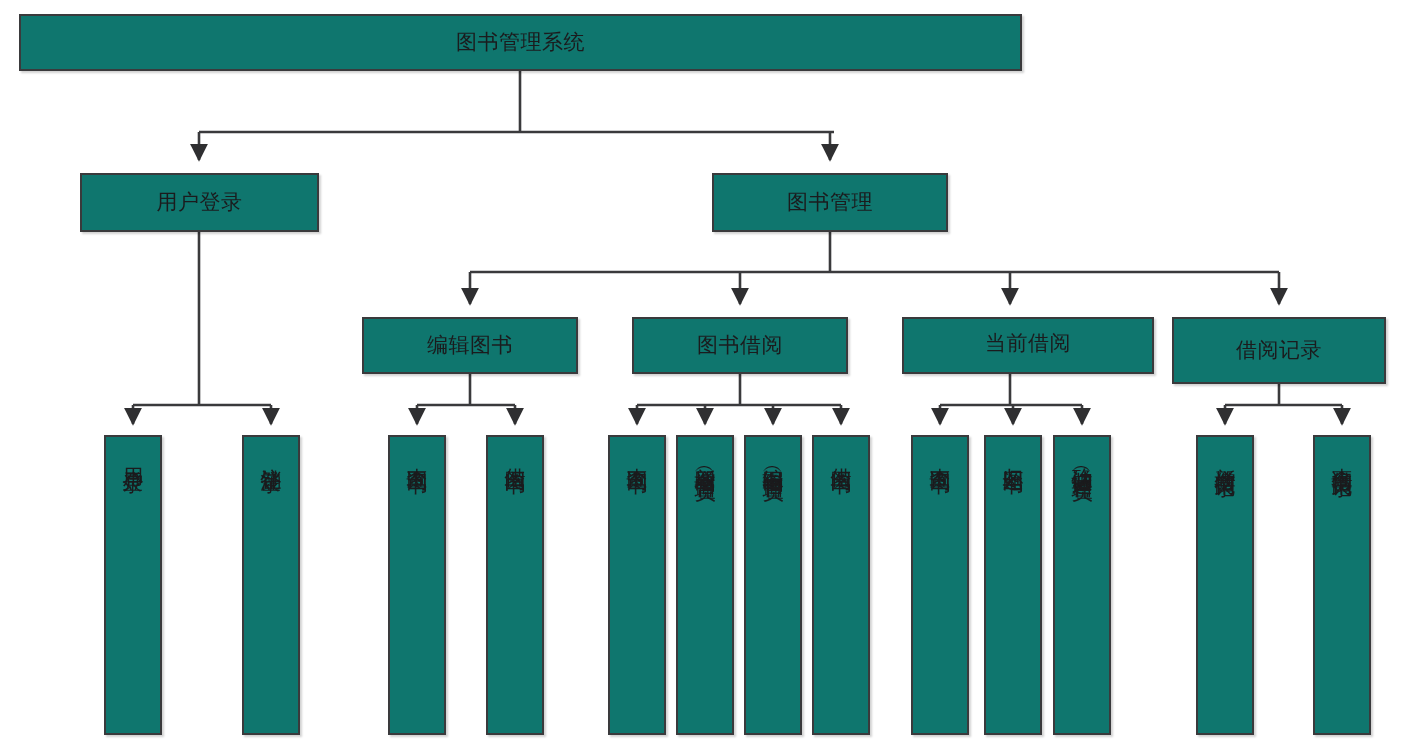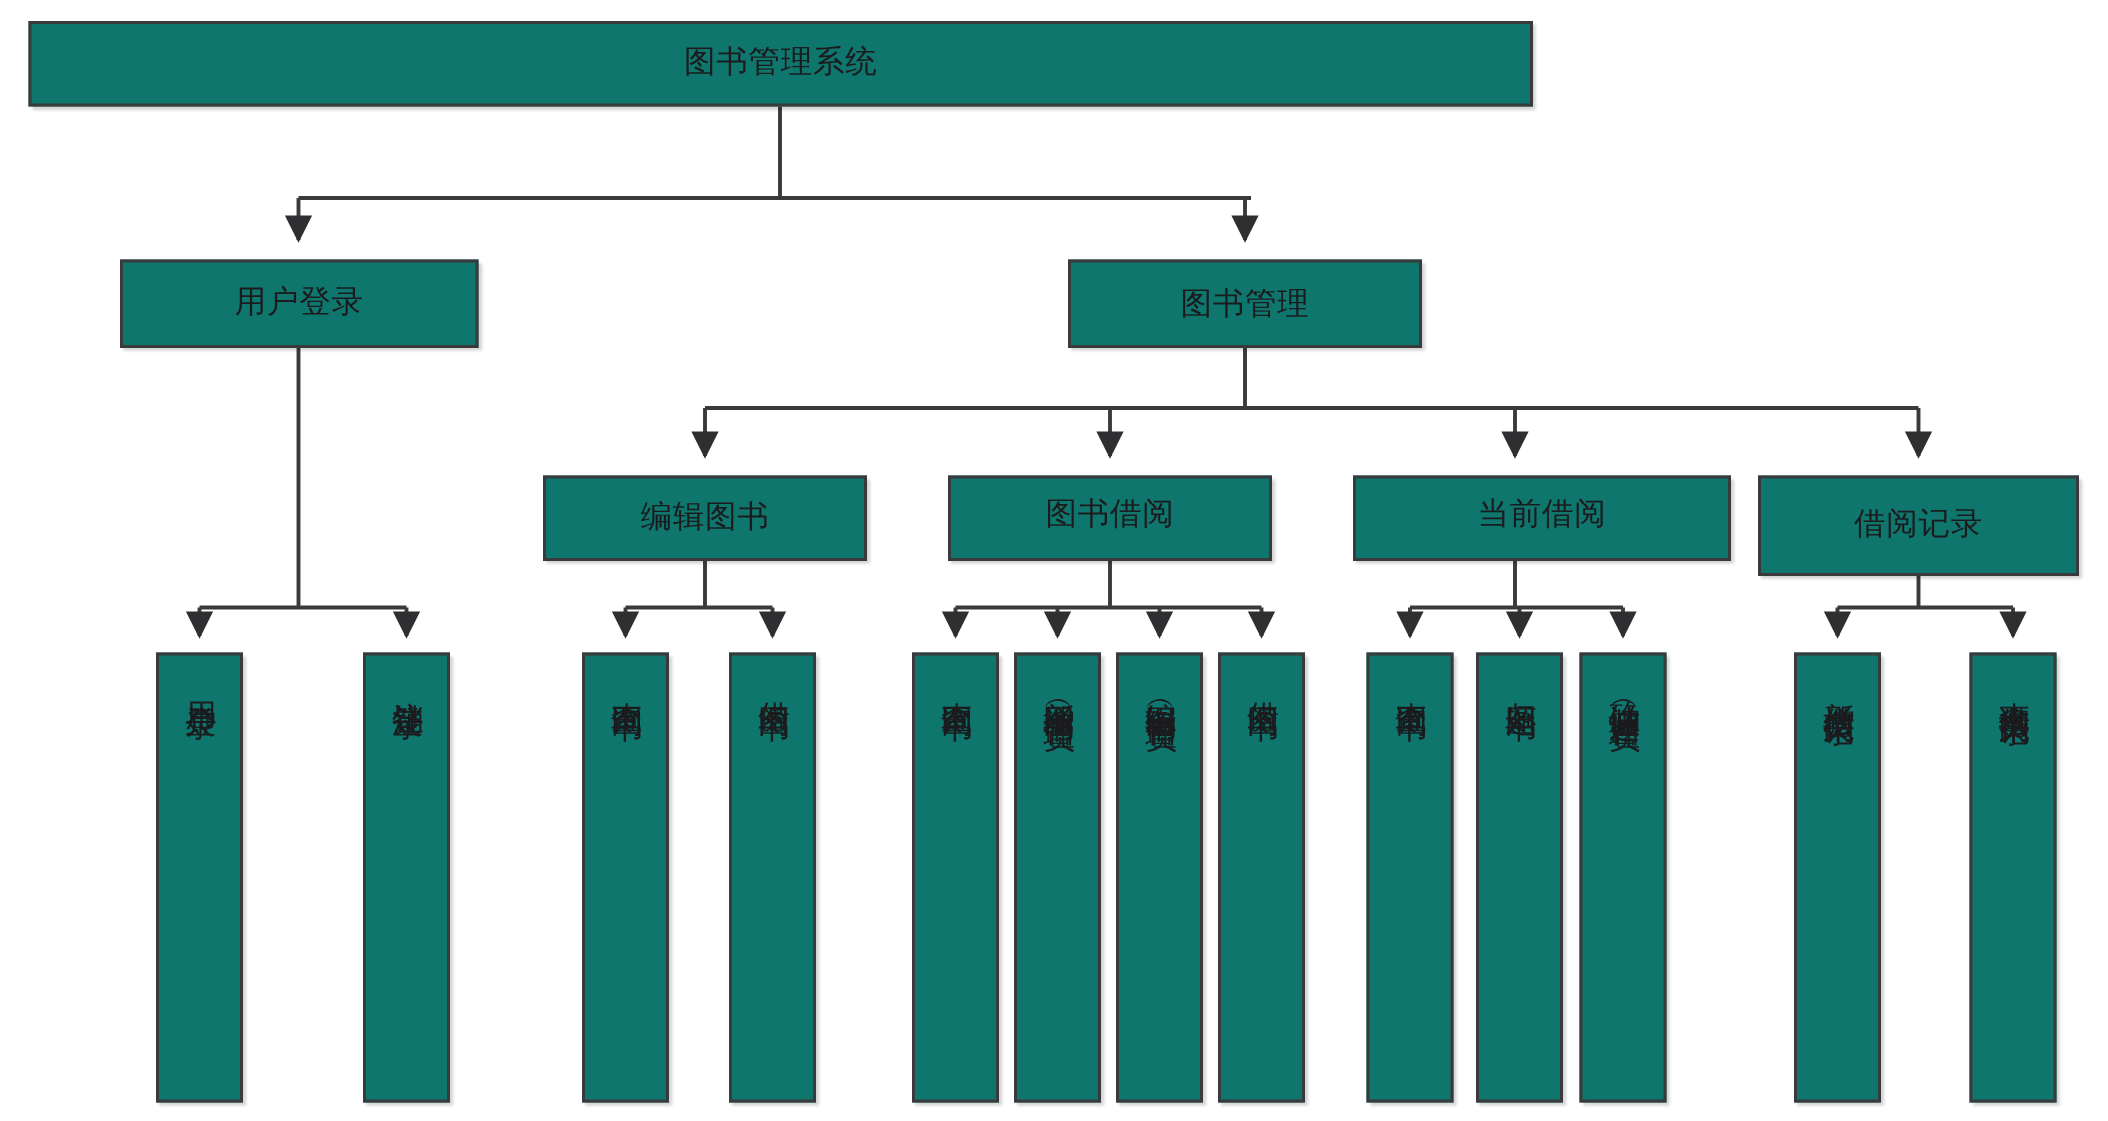"图书借阅" div.node { font-family: Liberation Mono, monospace -> none }
